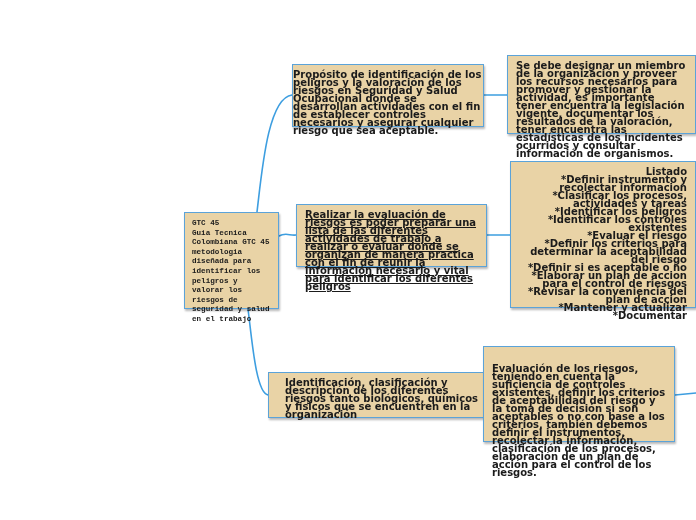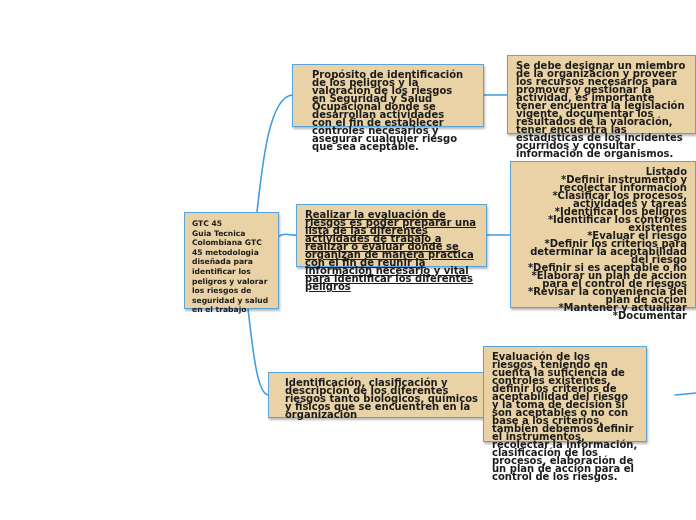"Propósito de identificación de los" #b1 { padding: 6px 19px -> 6px 0 }
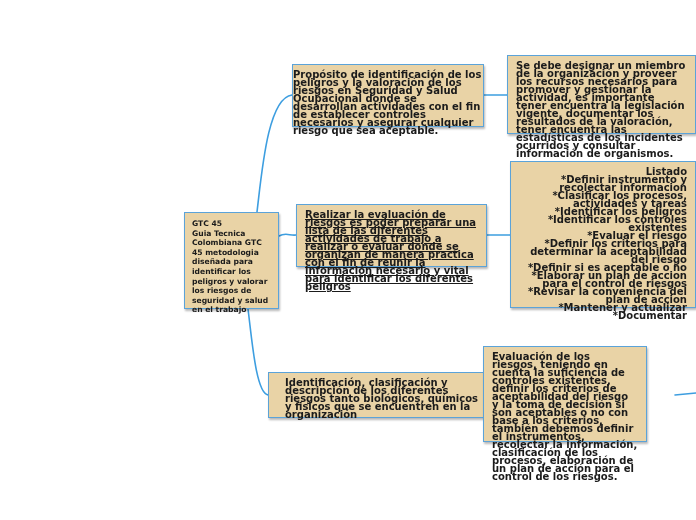"GTC 45" #central { font-family: none -> Liberation Mono, monospace }
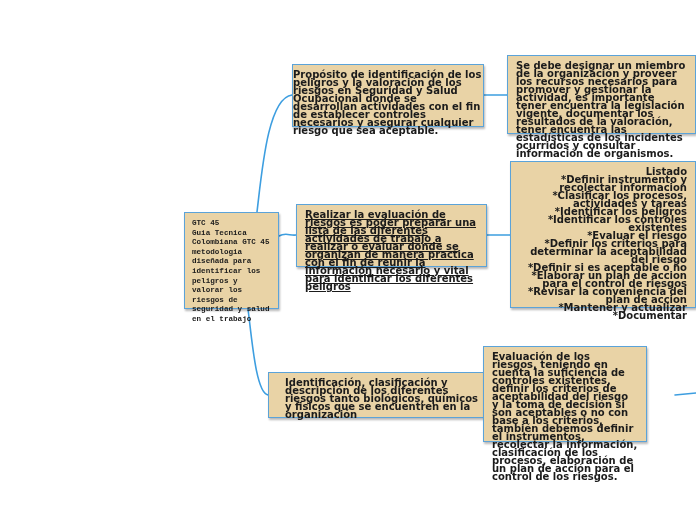"Evaluación de los riesgos, teniendo" #b3c { padding: 6px 8px -> 18px 8px; width: 164px -> 192px }
